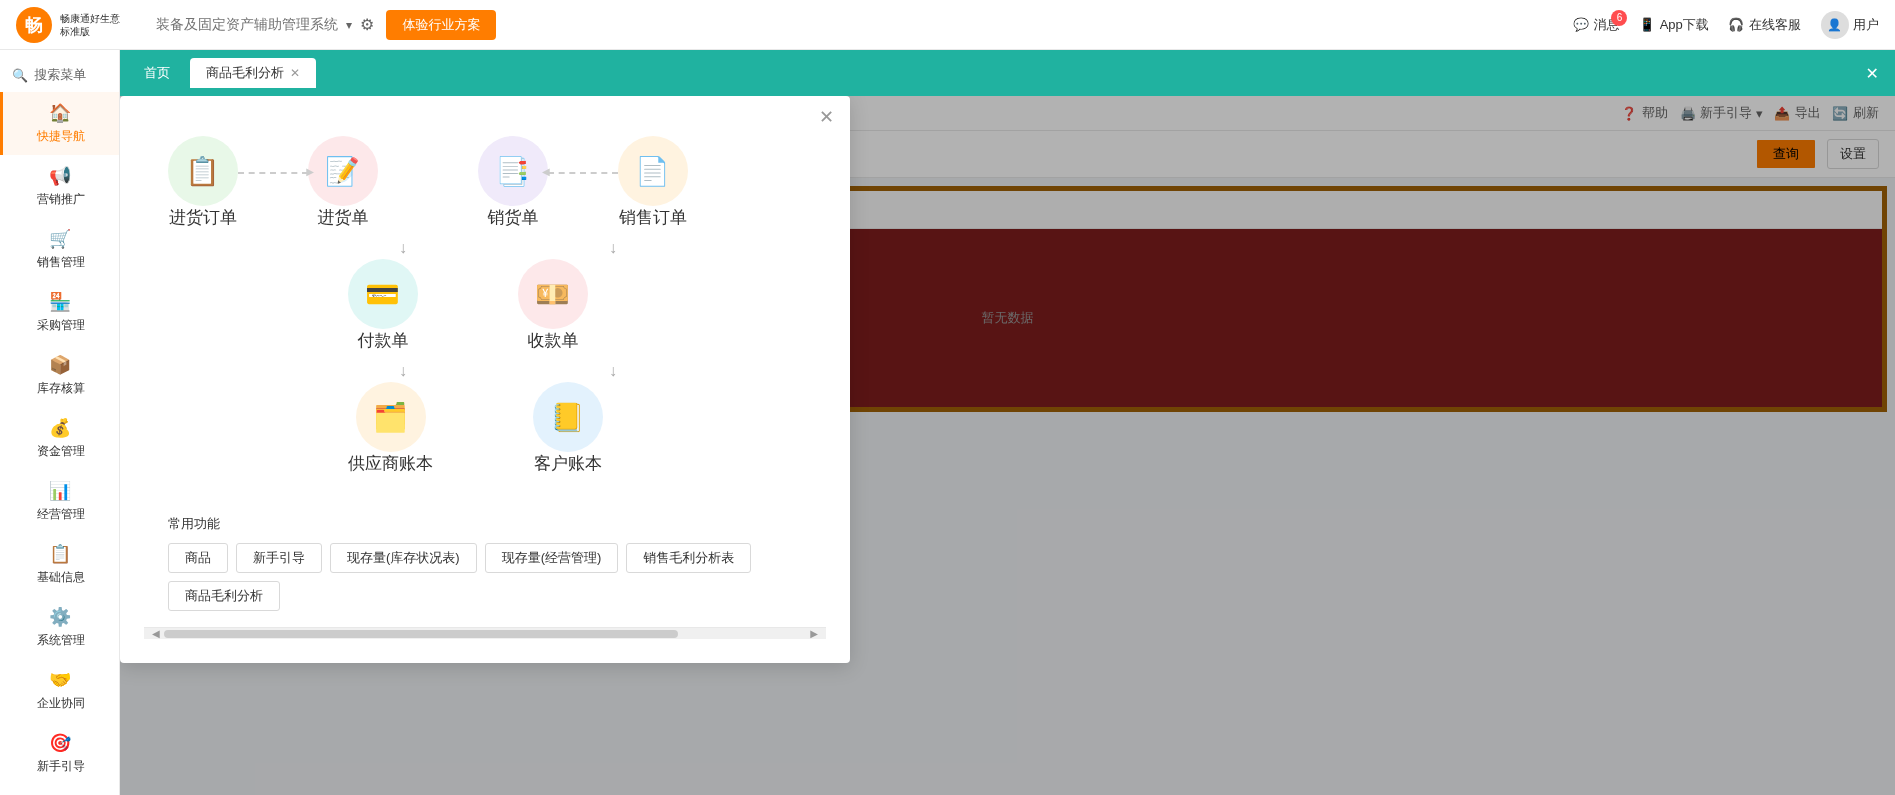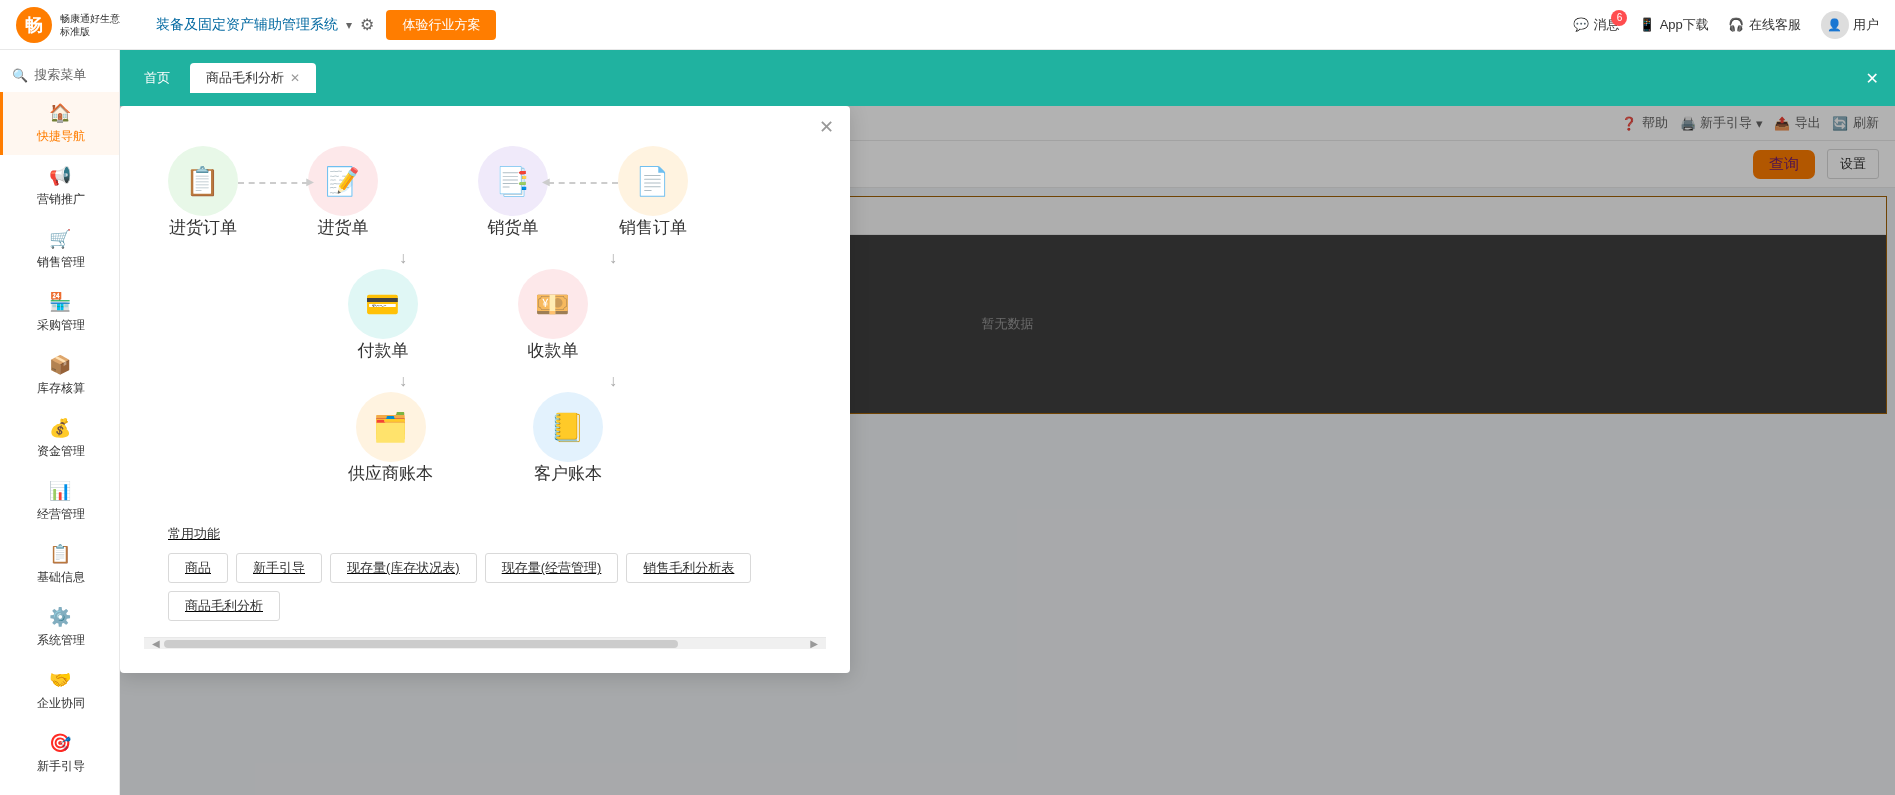"装备及固定资产辅助管理系统" .system-title { color: #0369a1 -> #737373 }
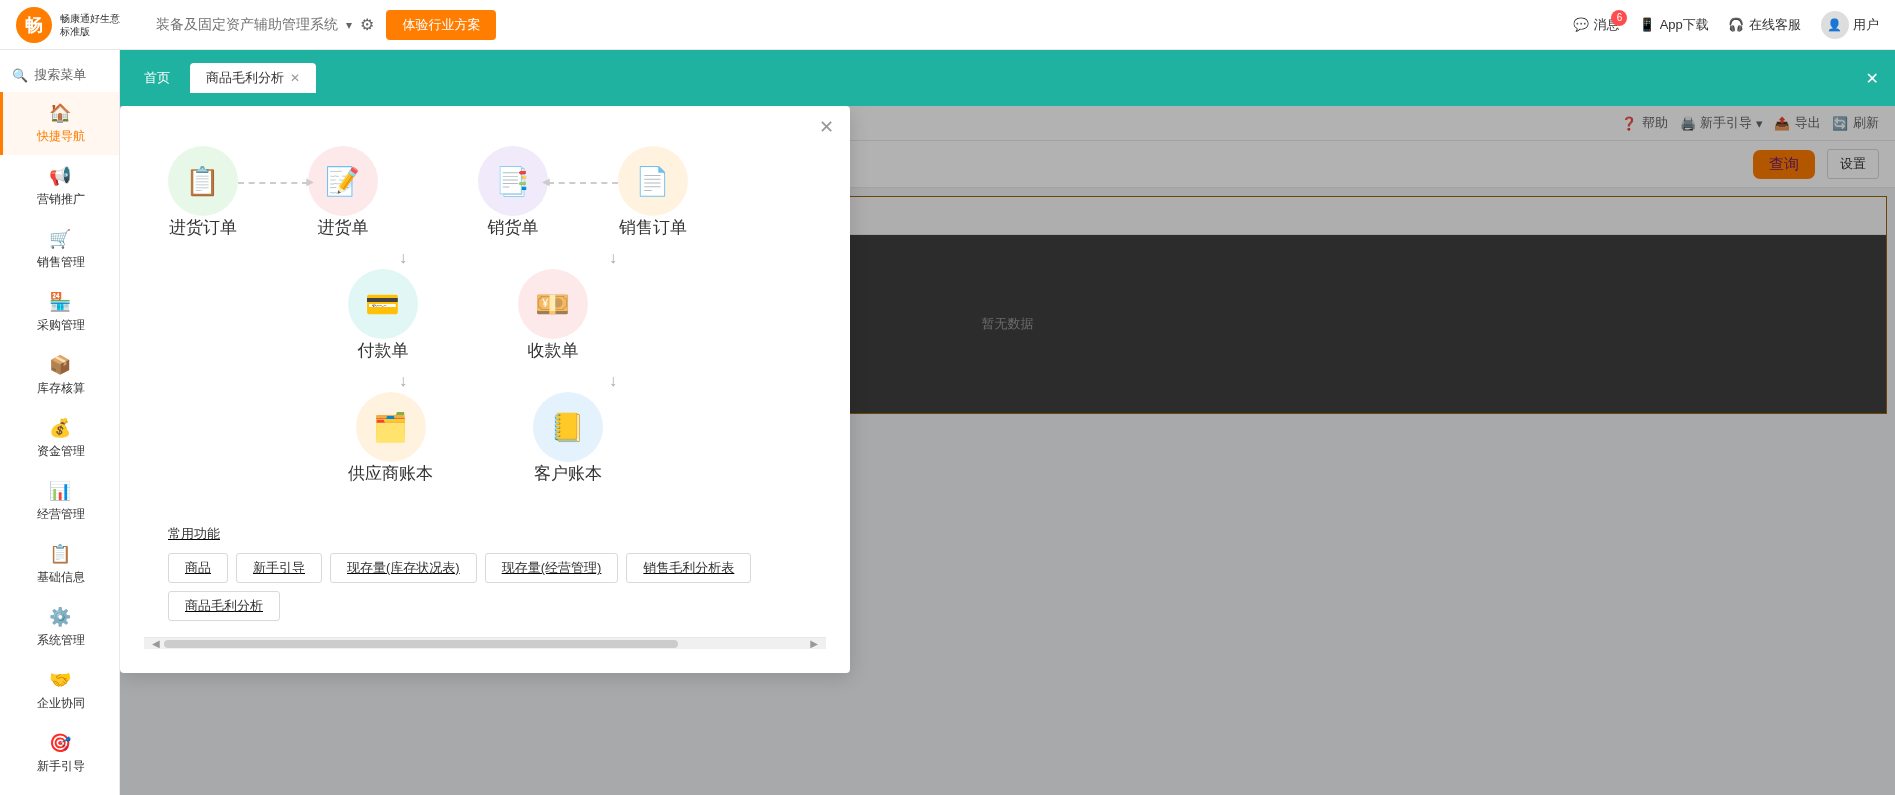"首页" .tab-bar { height: 56px -> 46px }
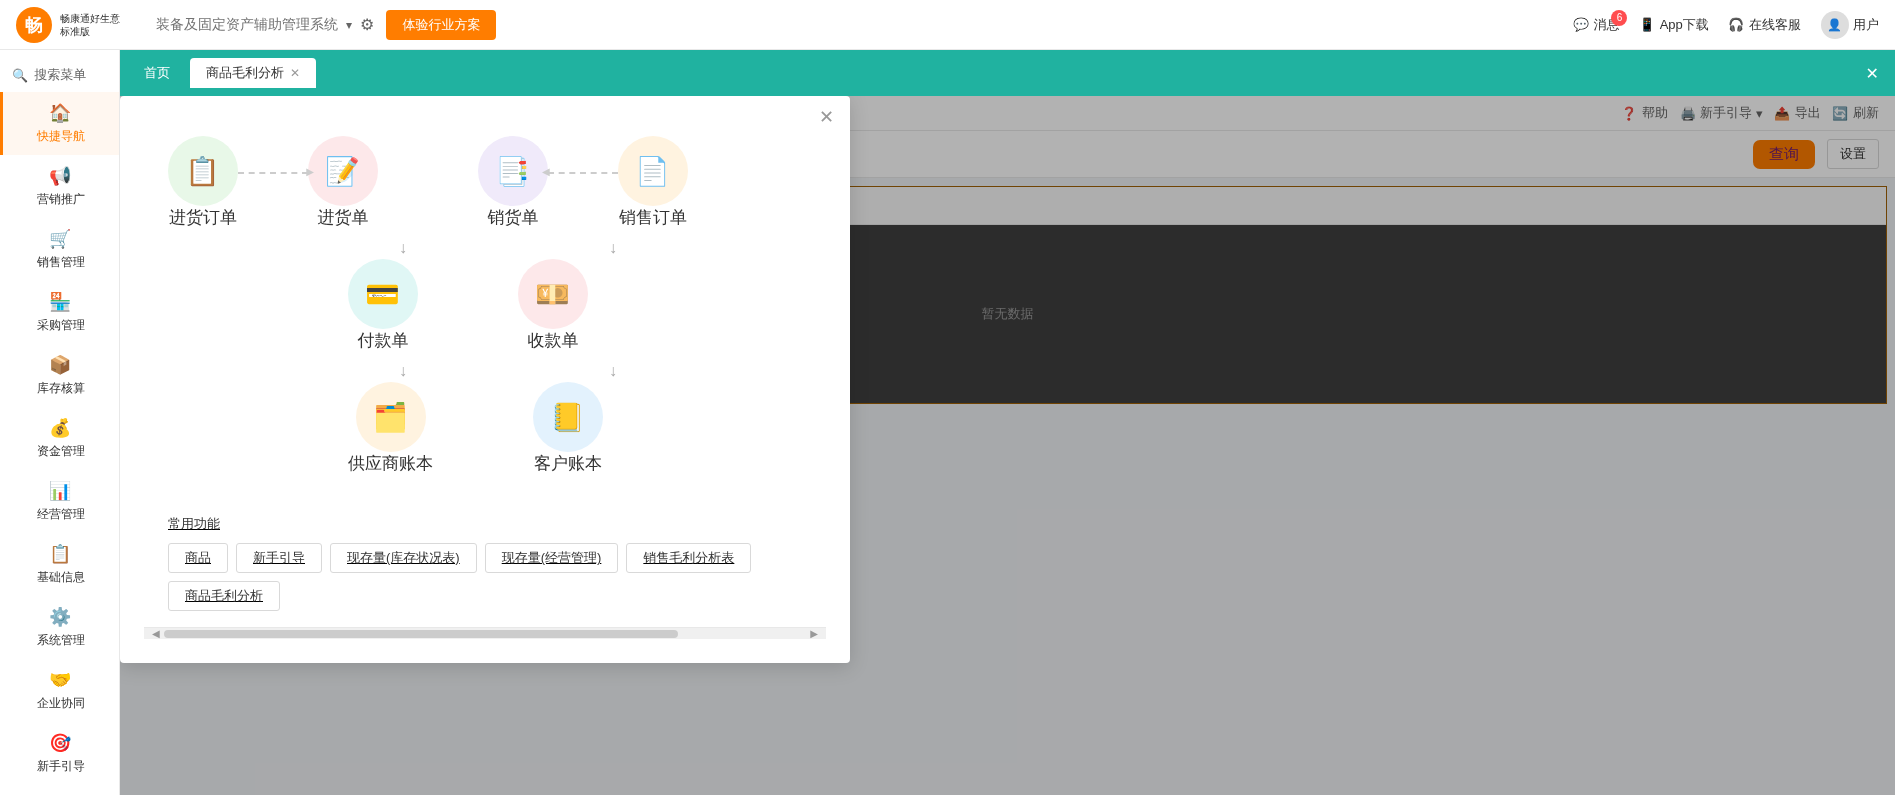"查询" .toolbar-btn-primary { border-radius: 7px -> 1px; color: #701a75 -> #000000; font-size: 15px -> 13px }
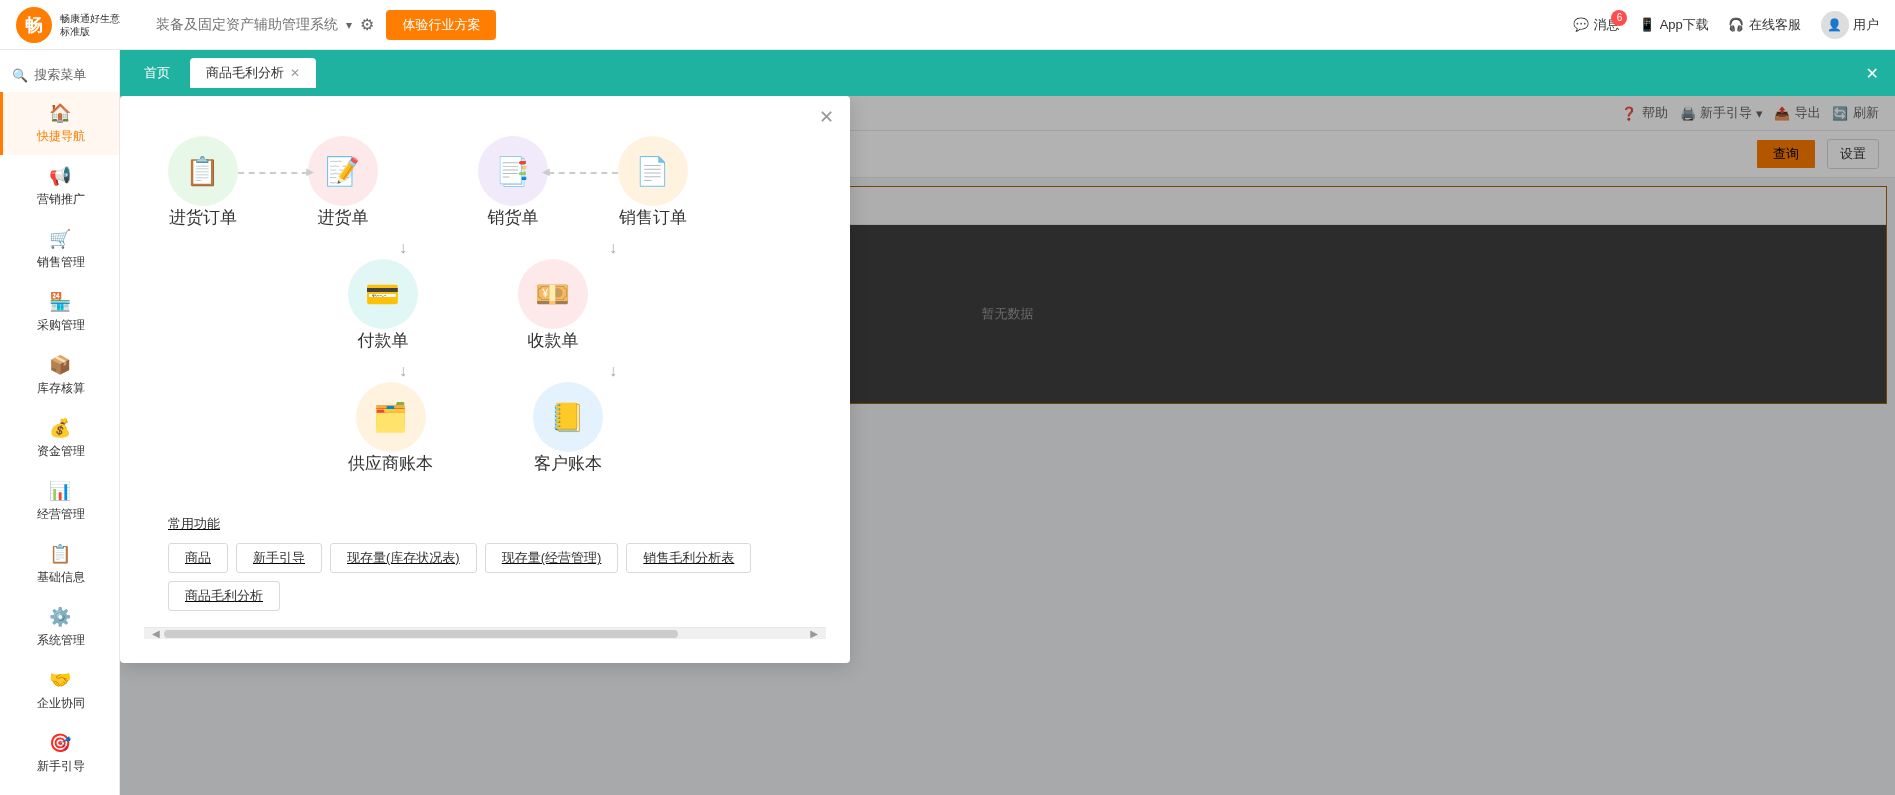"暂无数据" .table-container { background: #404040 -> #7f1d1d; border: 1px solid #a16207 -> 5px solid #a16207 }
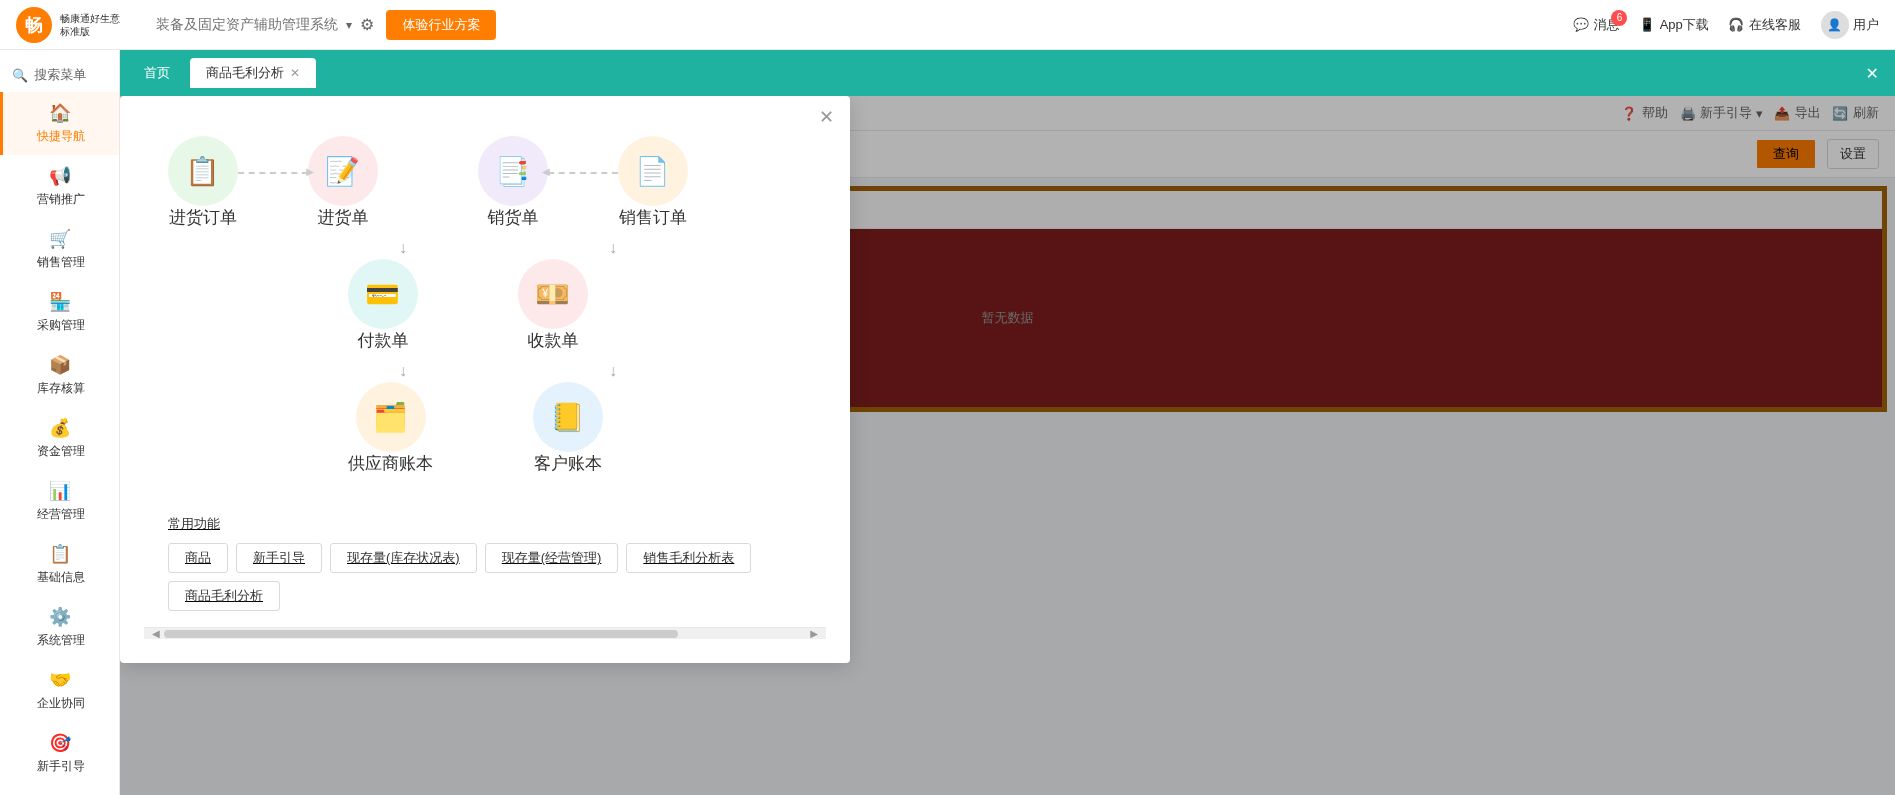"常用功能" .common-functions { text-decoration: underline -> none }
